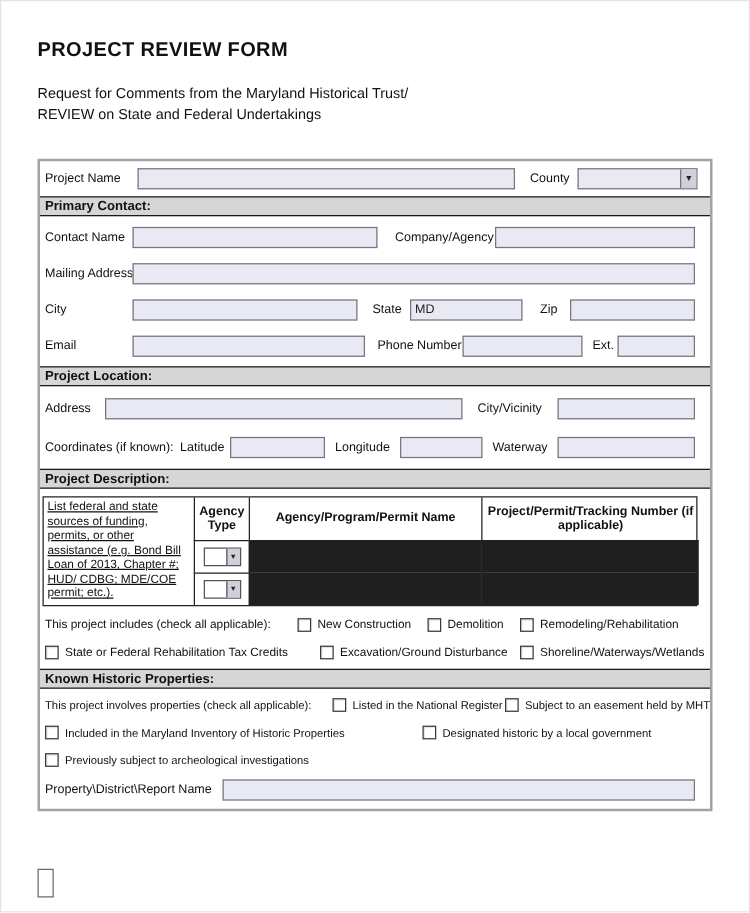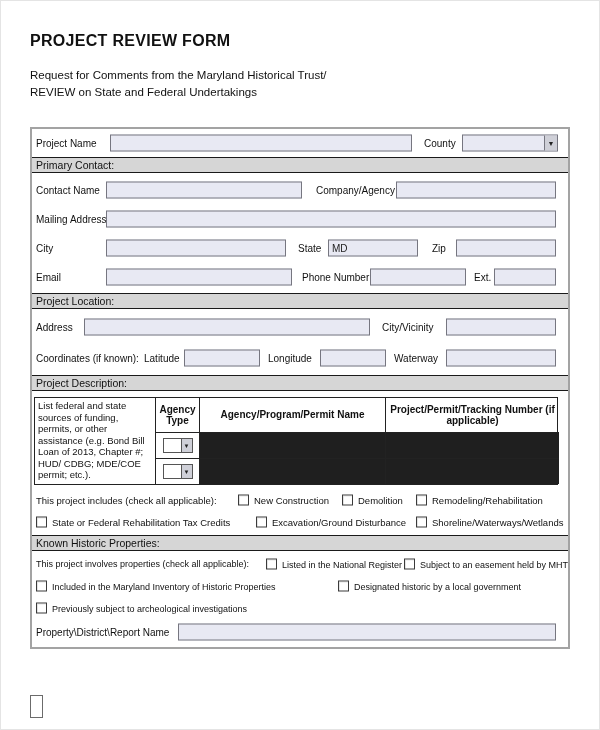"Primary Contact:" .secbar { font-weight: normal -> bold }
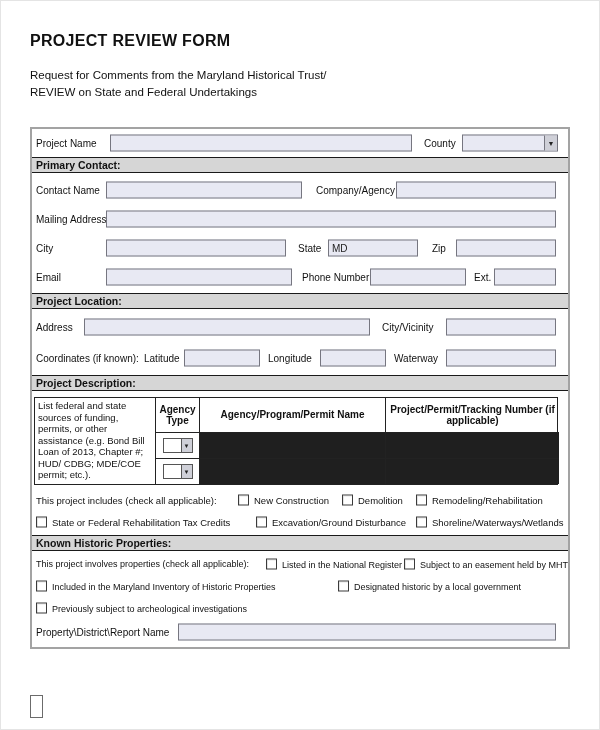"List federal and state sources" .dt-instr { text-decoration: none -> underline }
